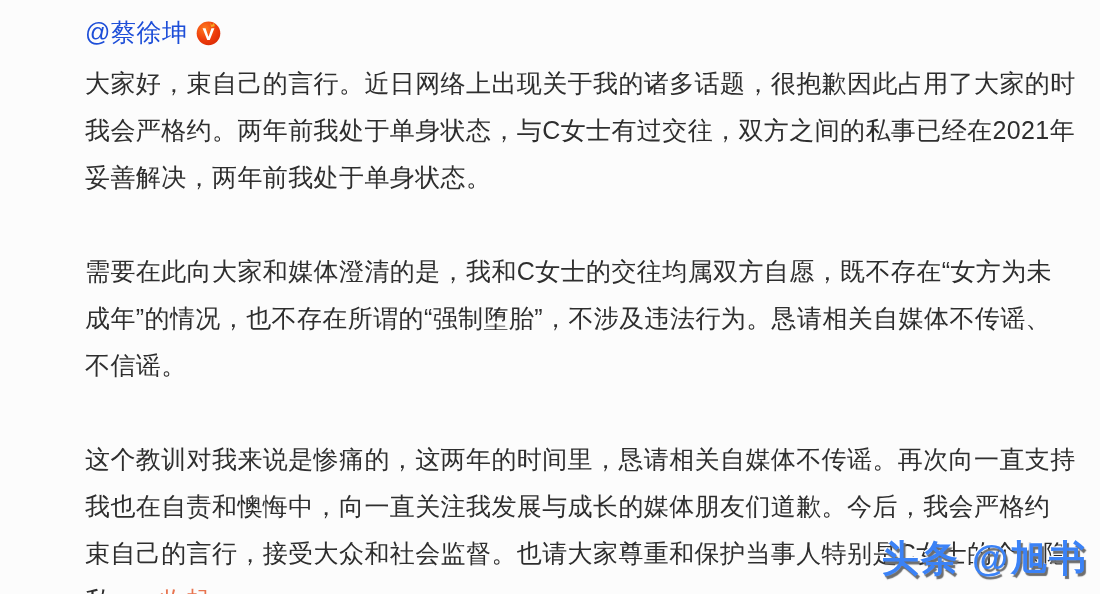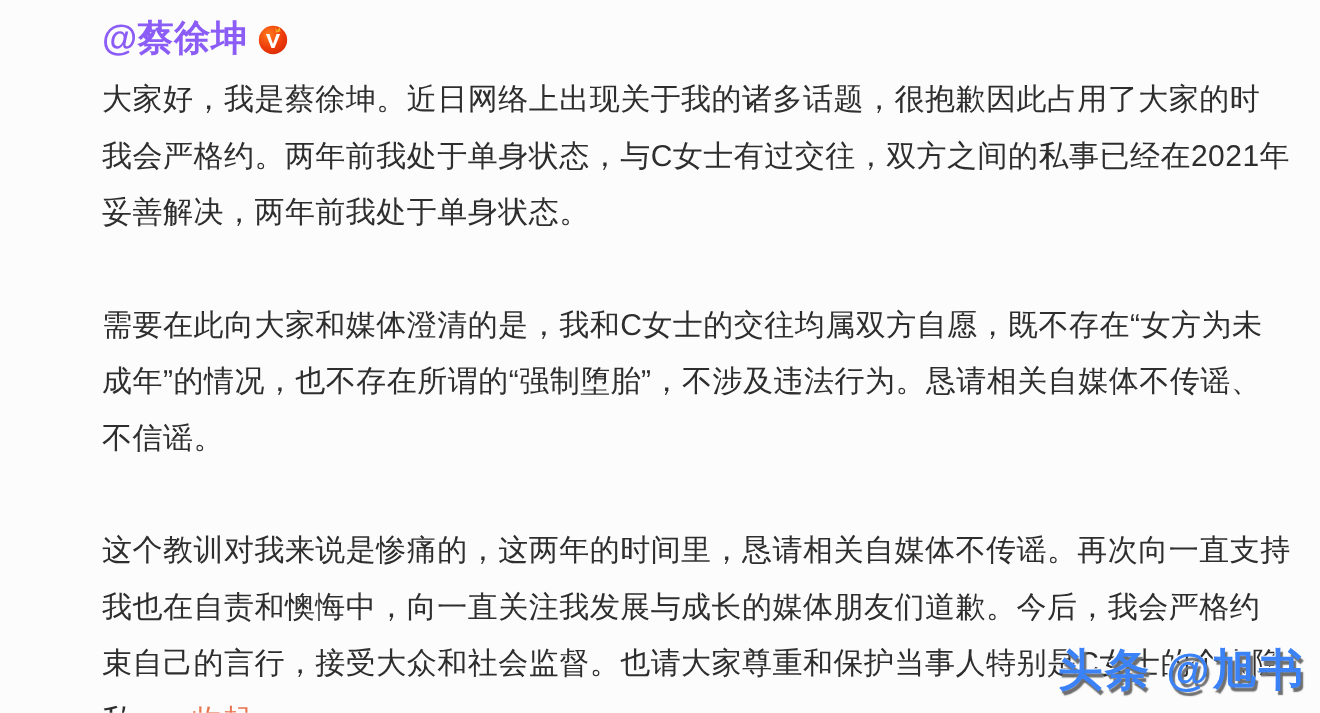"@蔡徐坤" .author-name { color: #8b5cf6 -> #1d4ed8; font-size: 30px -> 25px; font-weight: bold -> normal }
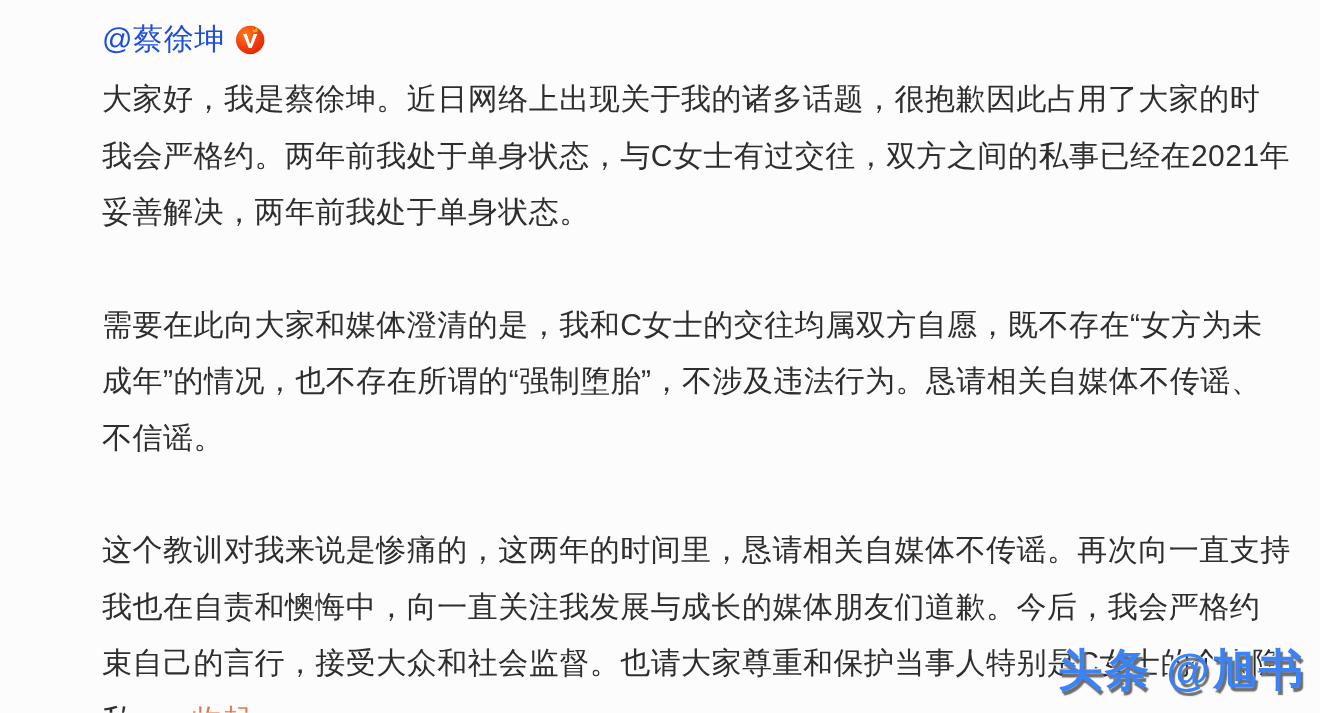"大家好，我是蔡徐坤。近日网络上出现关于我的诸多话题，很抱歉因此占用了大家的时" div.line { text: 我是蔡徐坤 -> 束自己的言行 }
